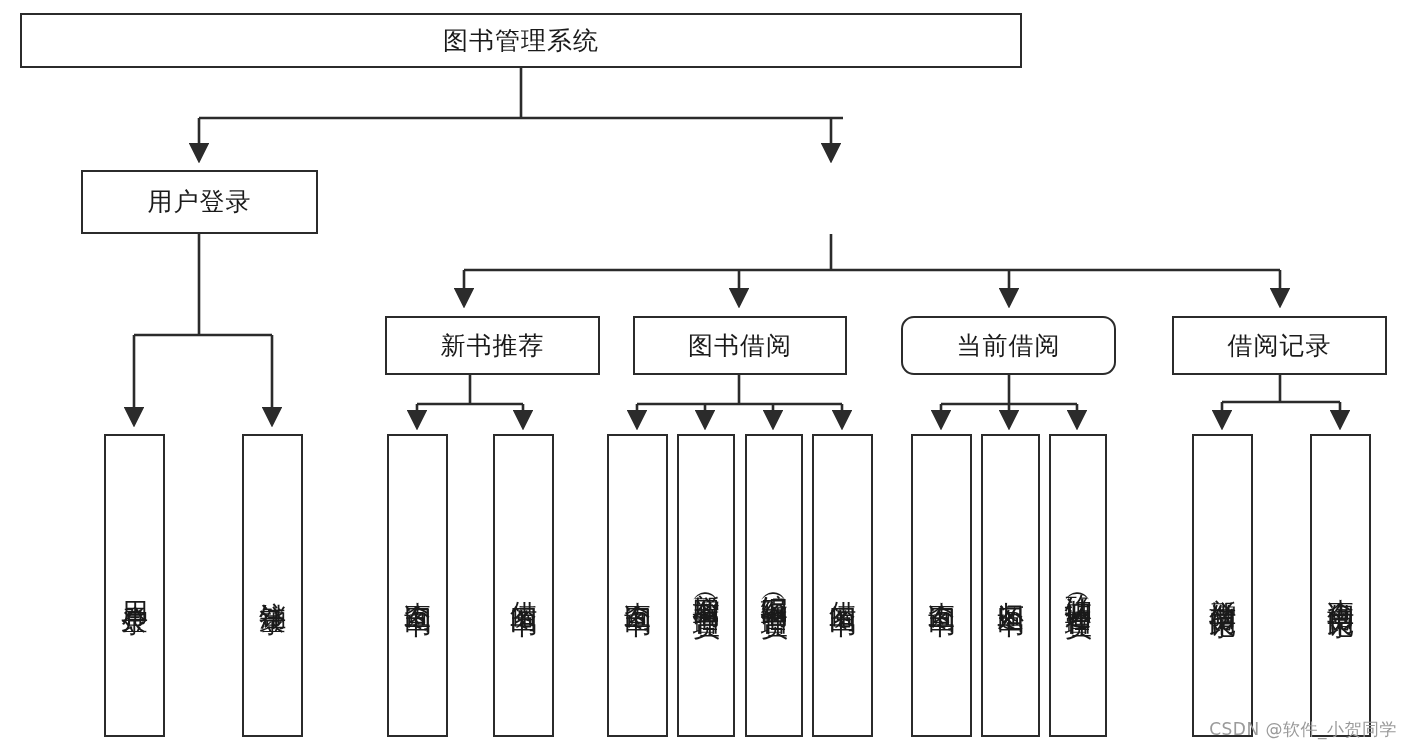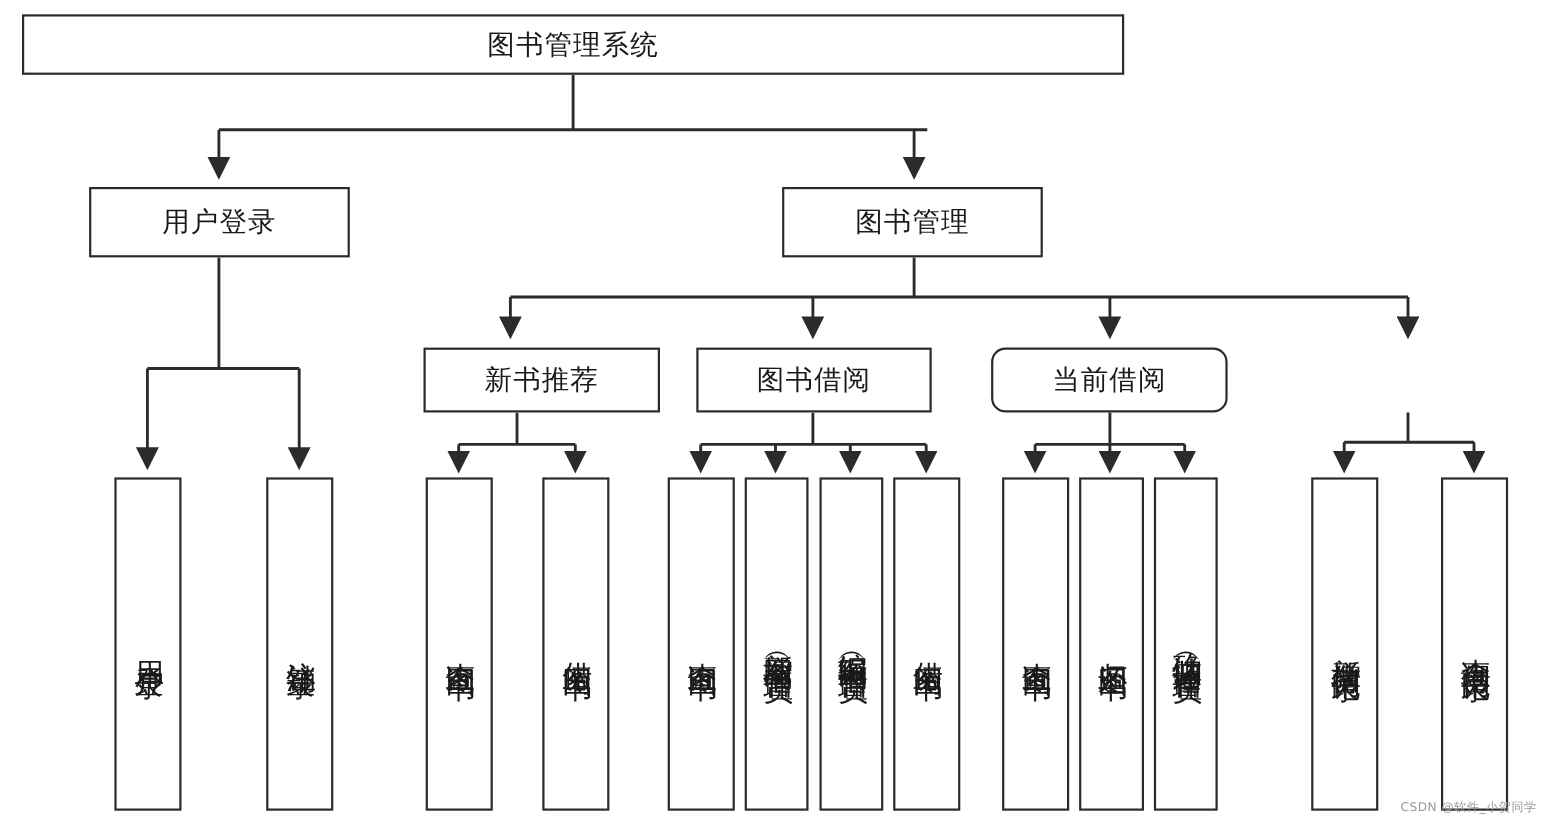"图书管理" div.node { html: <div> <span>图书管理</span> </div> -> none }
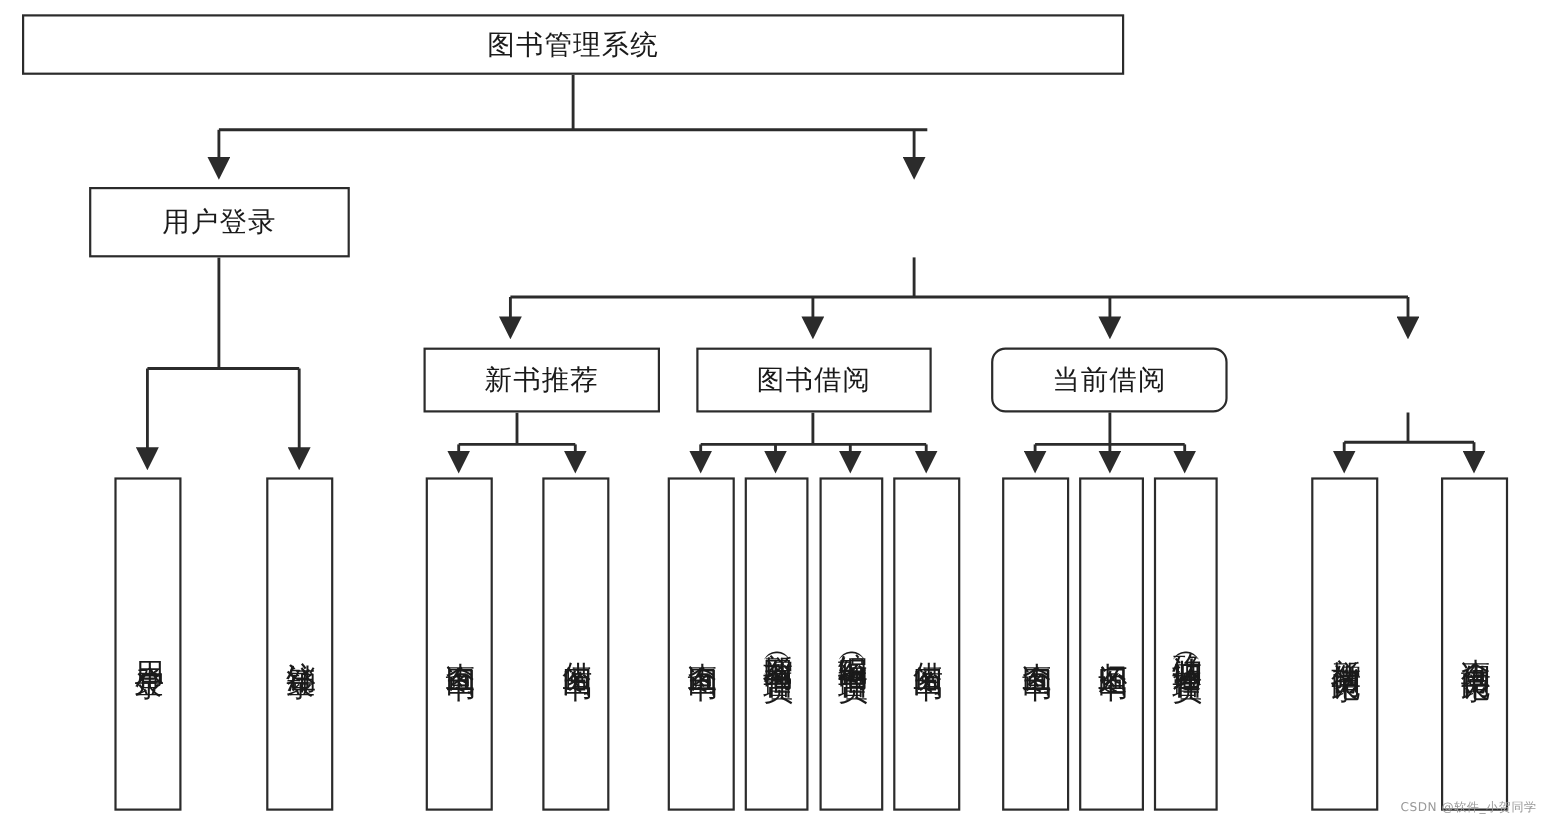"借阅记录" div.node { html: none -> <div> <span>借阅记录</span> </div> }
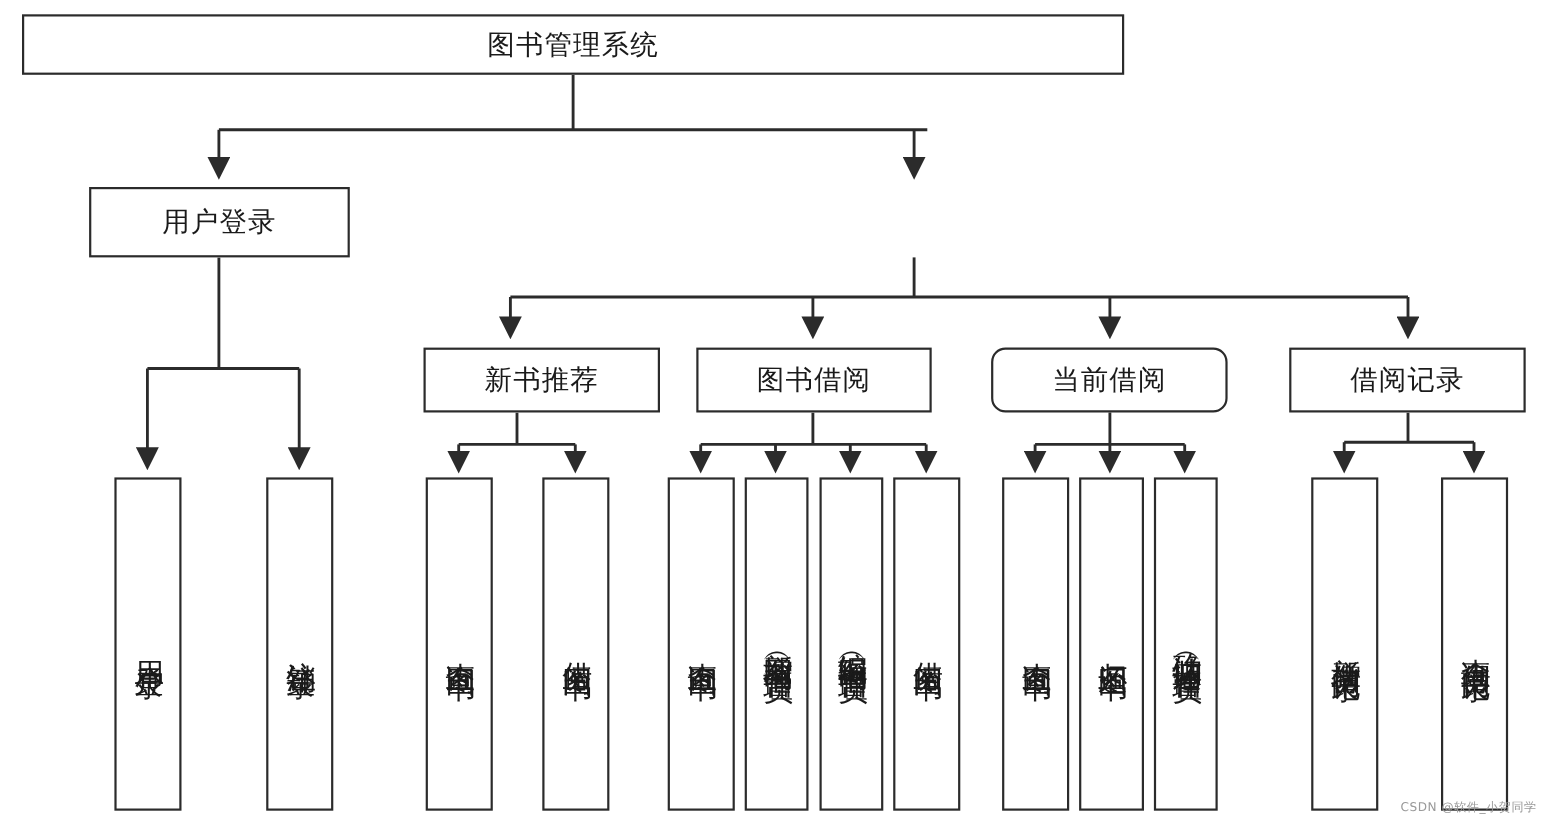"CSDN @软件_小贺同学" .watermark { font-size: 11px -> 17px }
